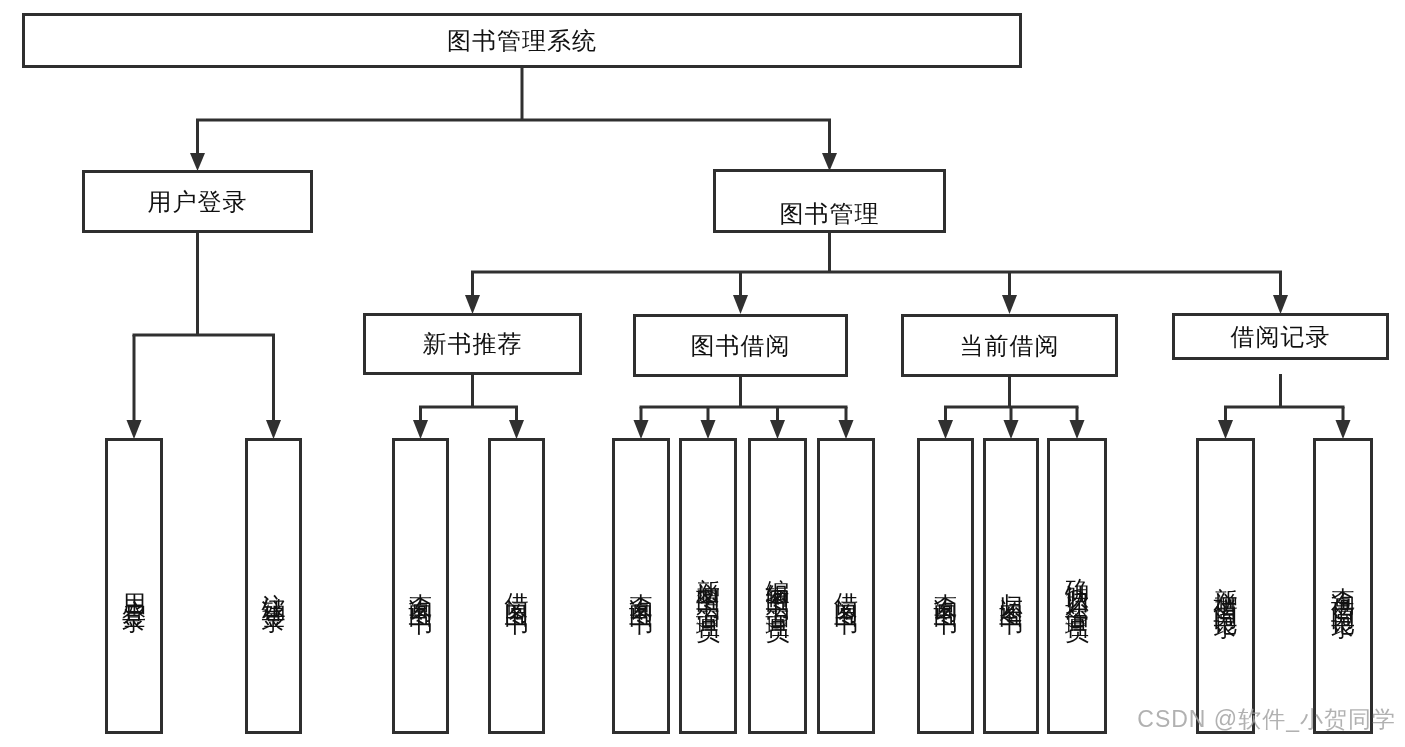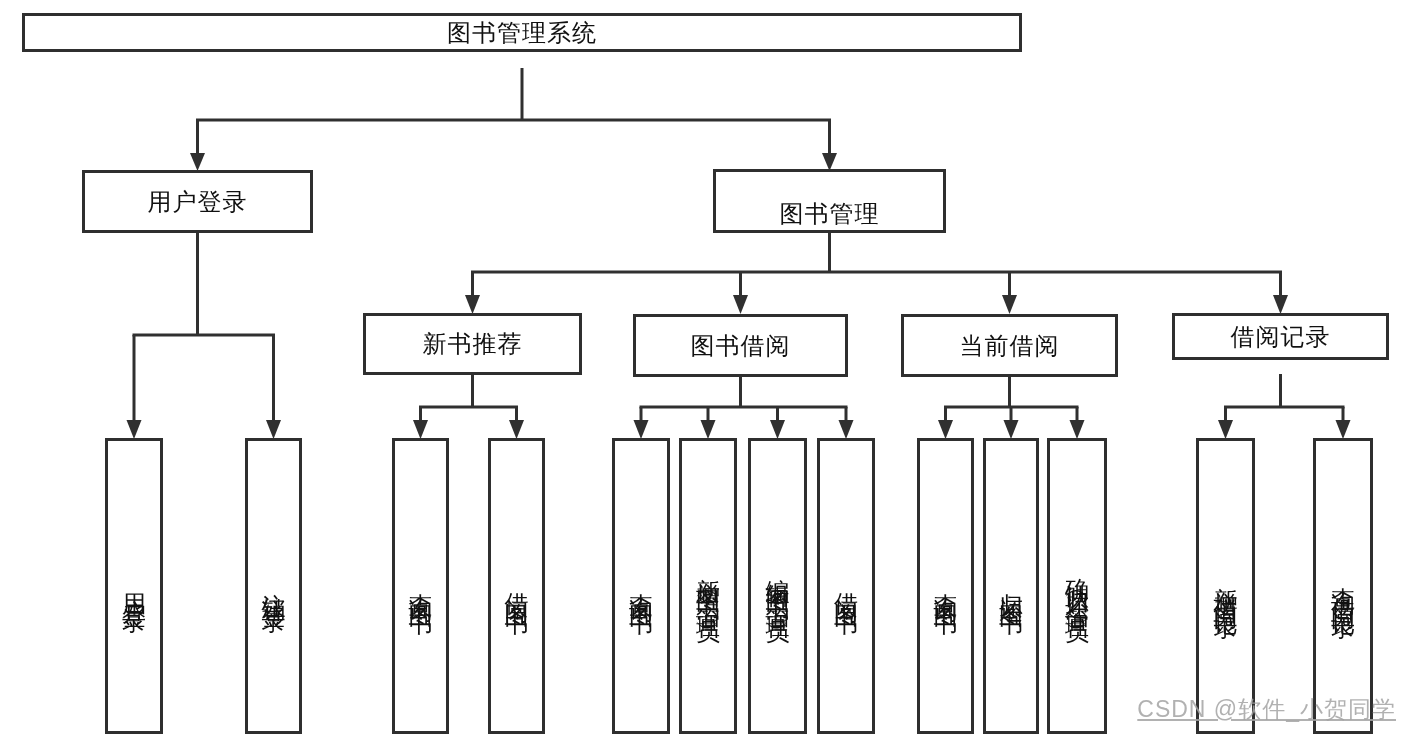"图书管理系统" div.box { height: 39px -> 55px }
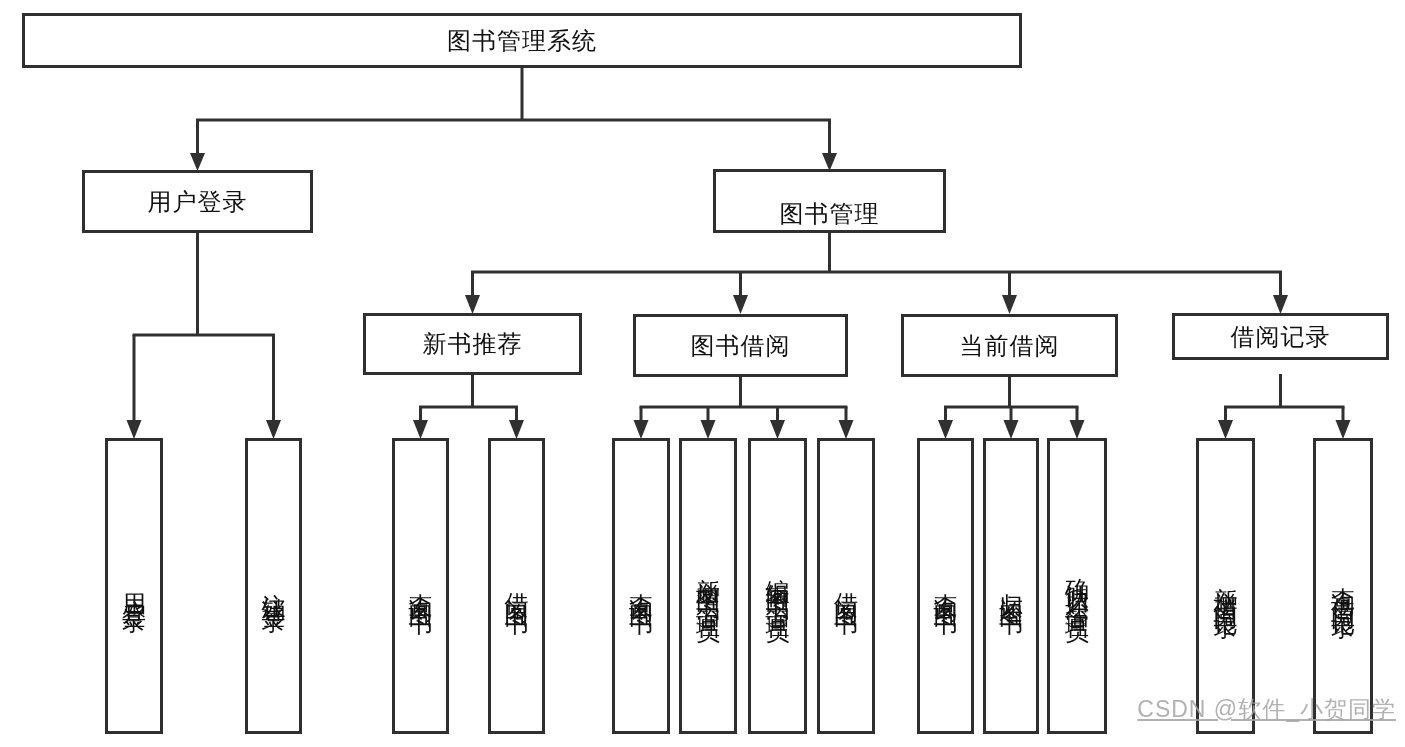"CSDN @软件_小贺同学" .watermark { bottom: 22px -> 12px; text-decoration: underline -> none }
